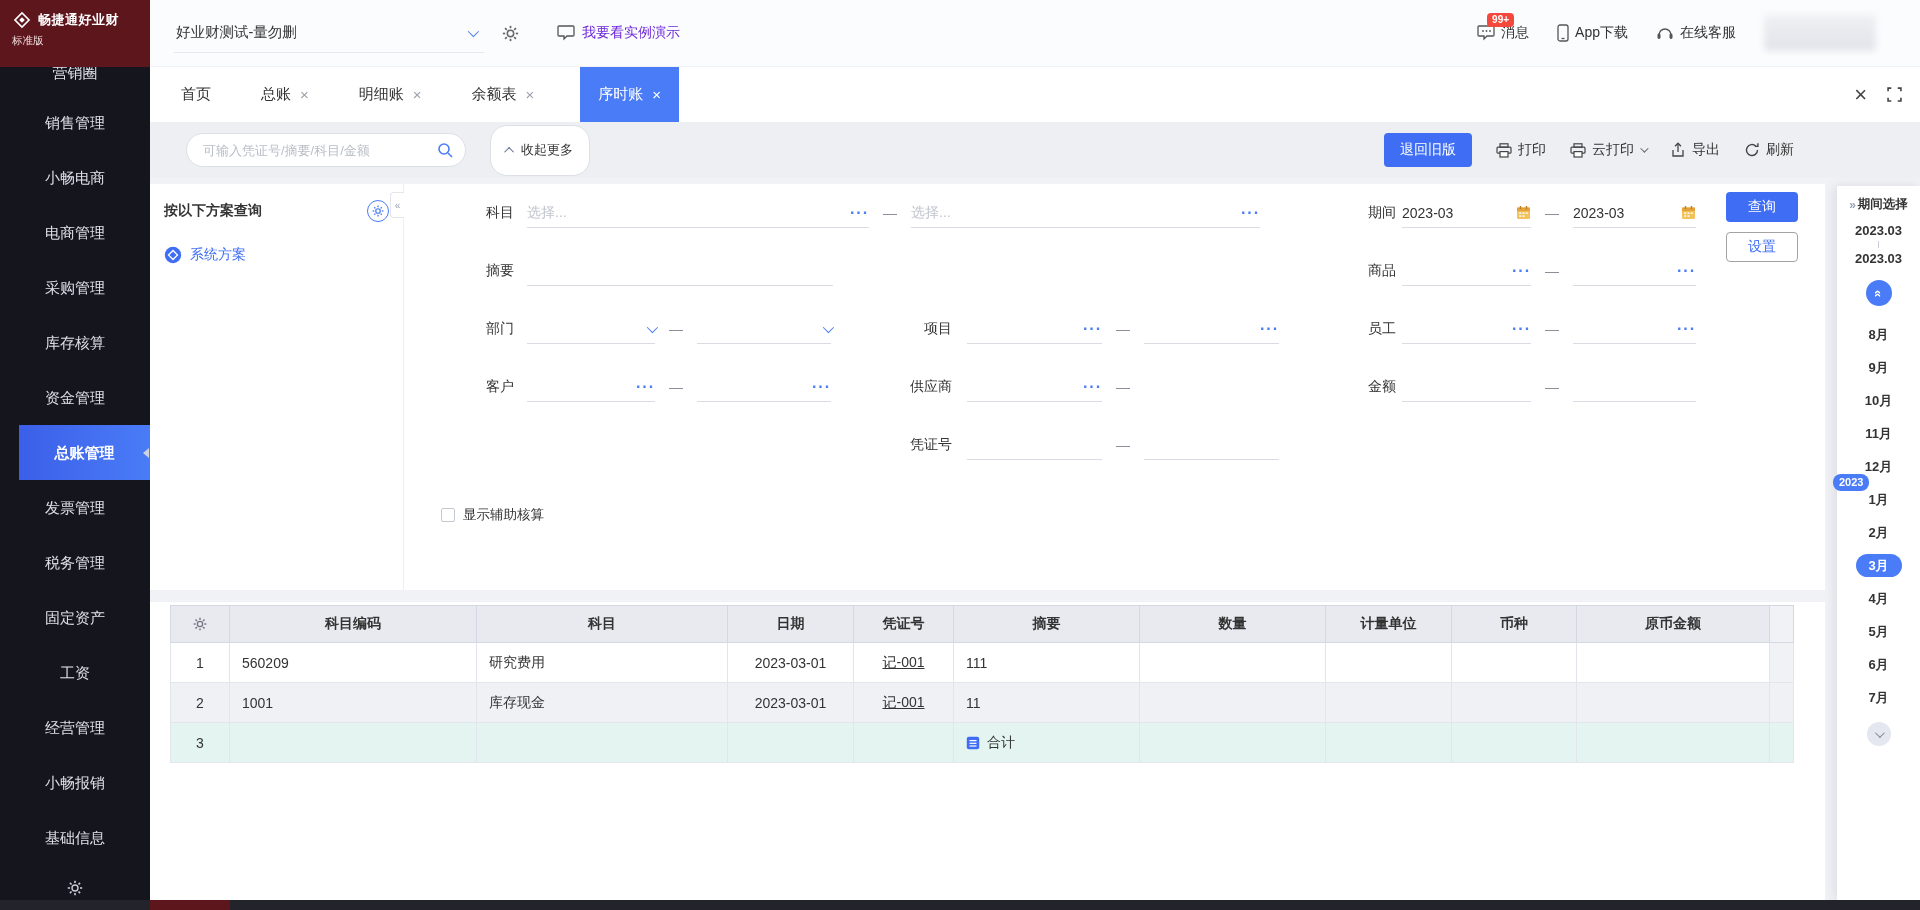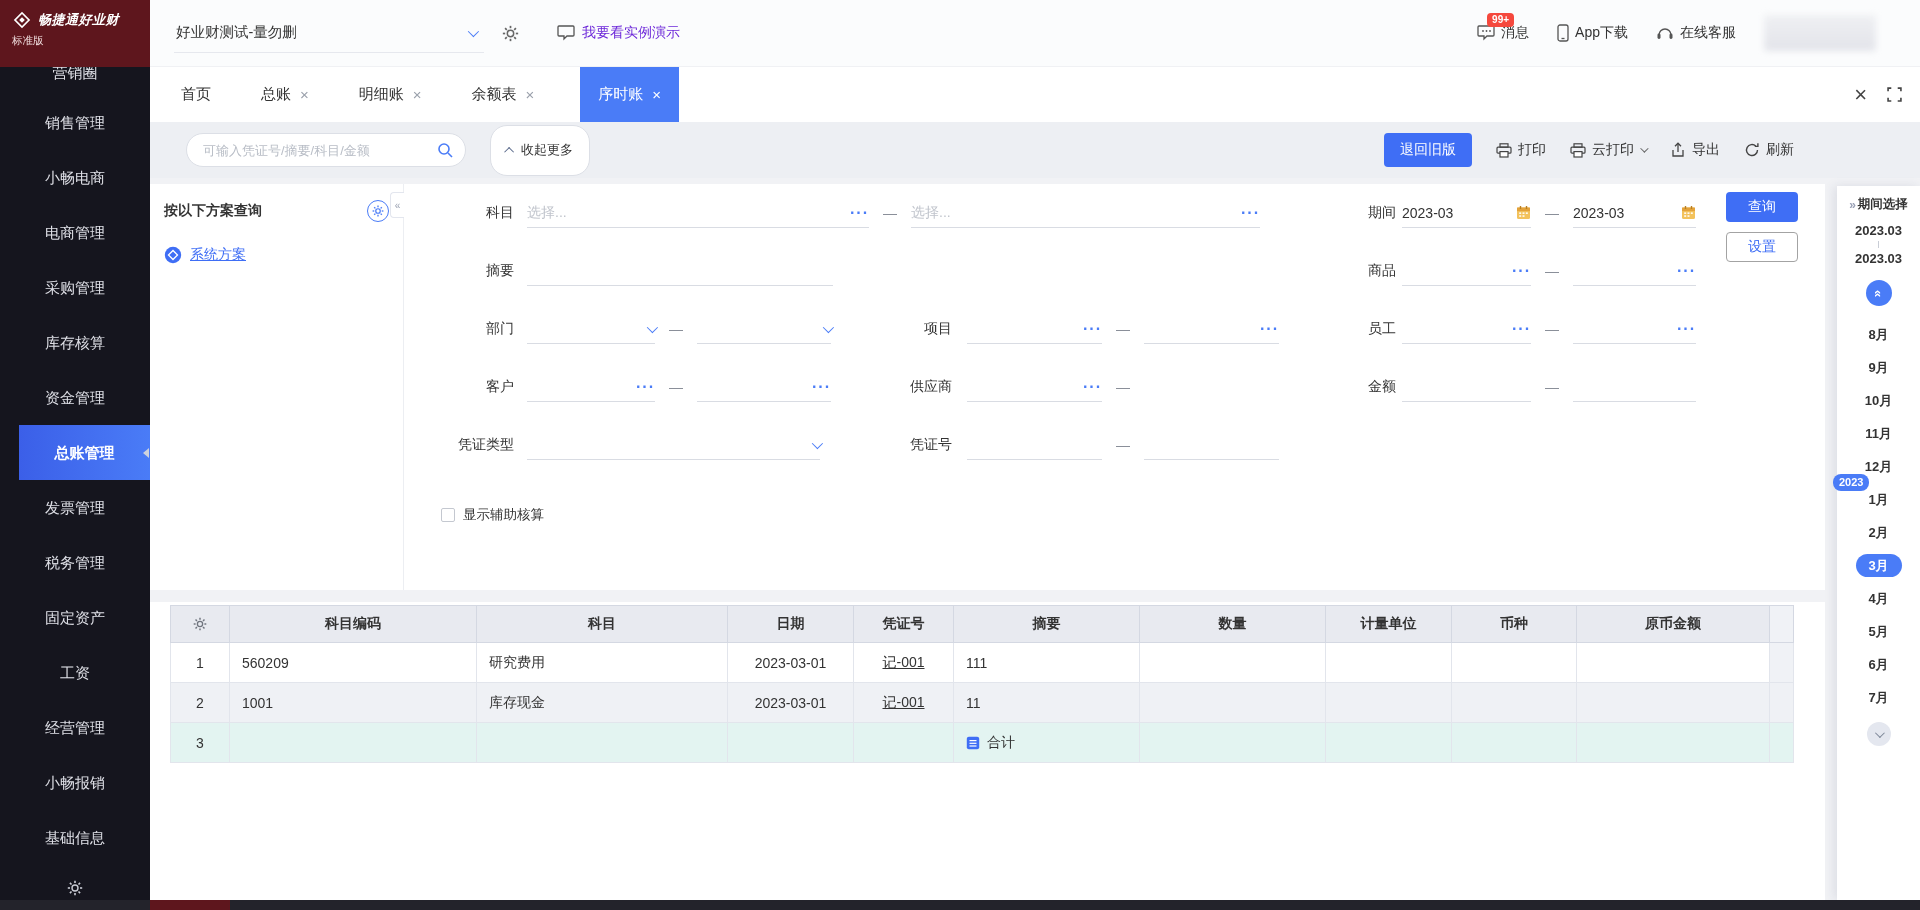"畅捷通好业财" .logo-title { font-style: italic -> none }
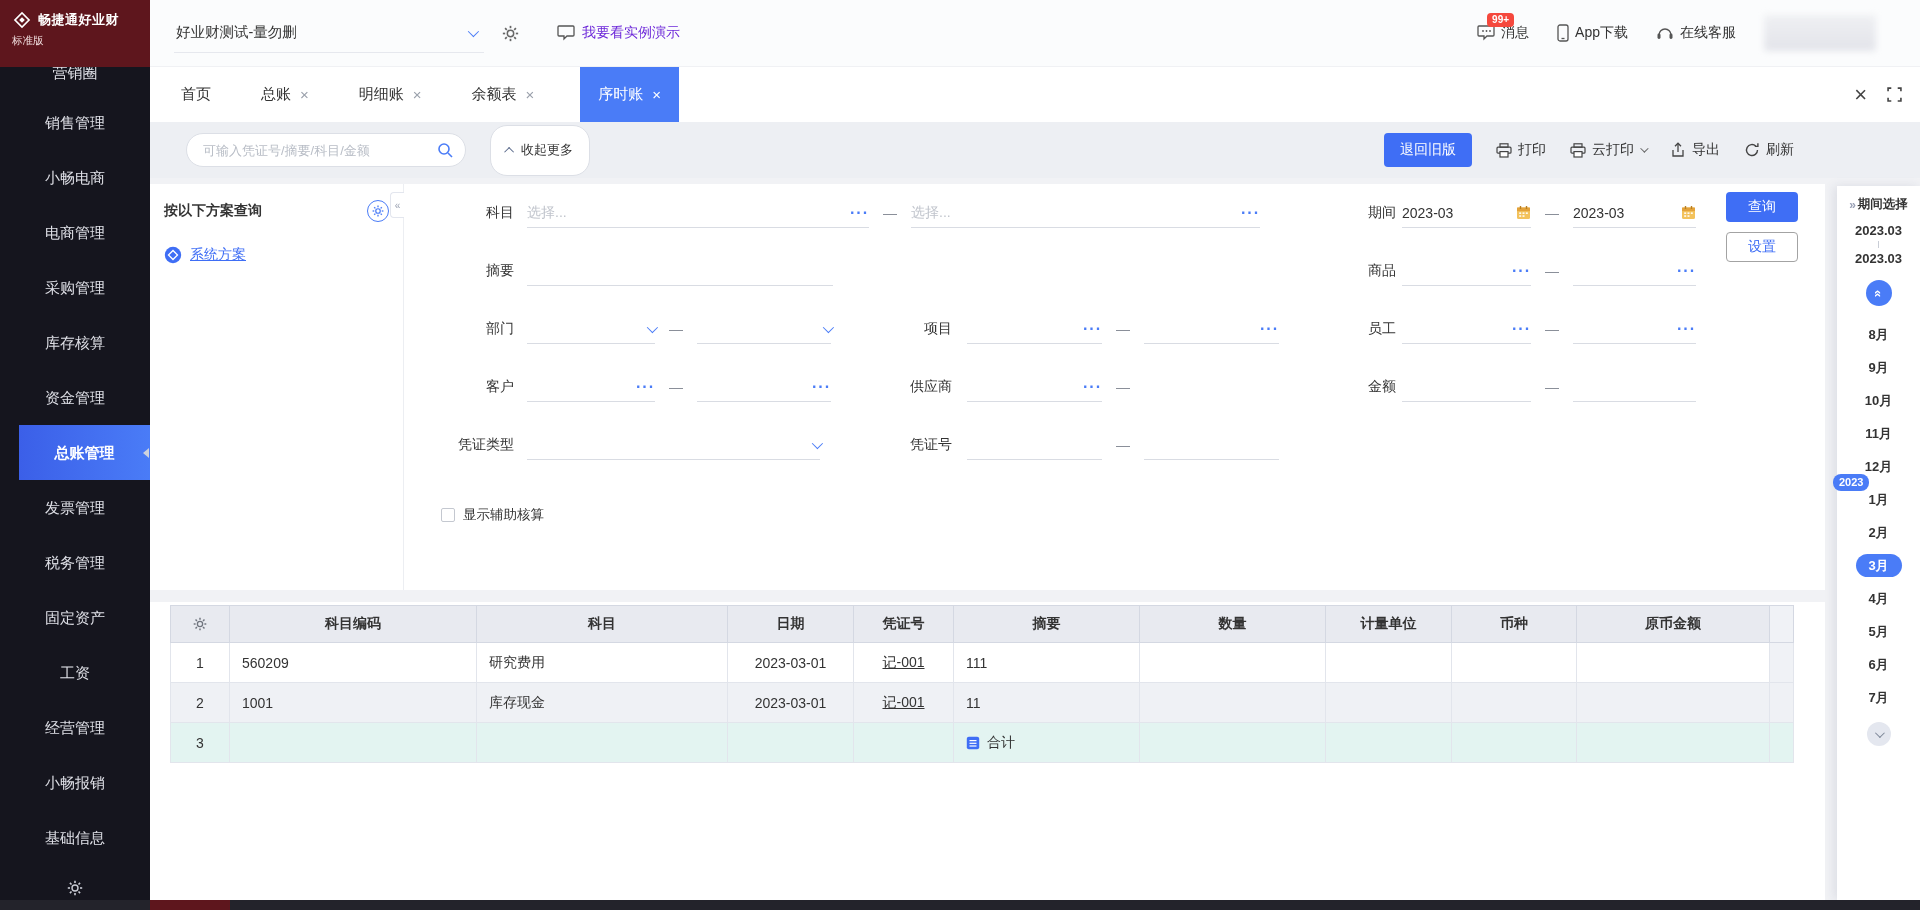"系统方案" .scheme { text-decoration: underline -> none }
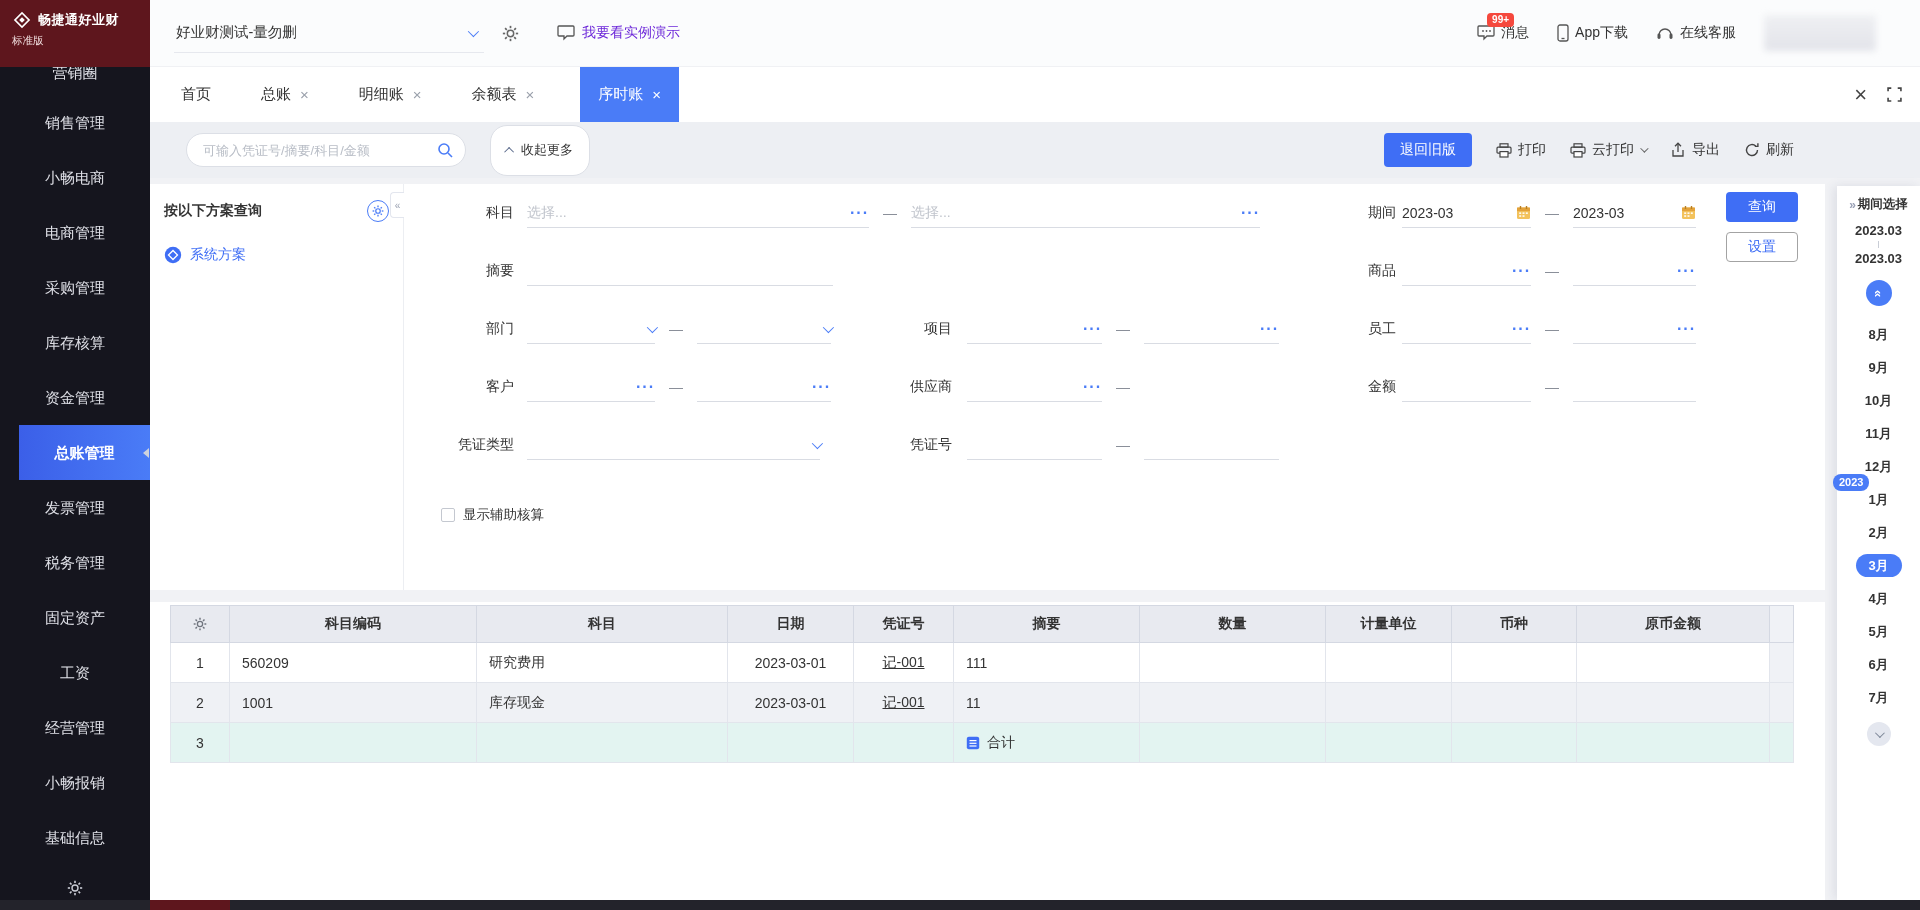"凭证类型" div.fg { html: <div> <span>凭证类型</span> <div> <span></span> </div> </div> -> none }
